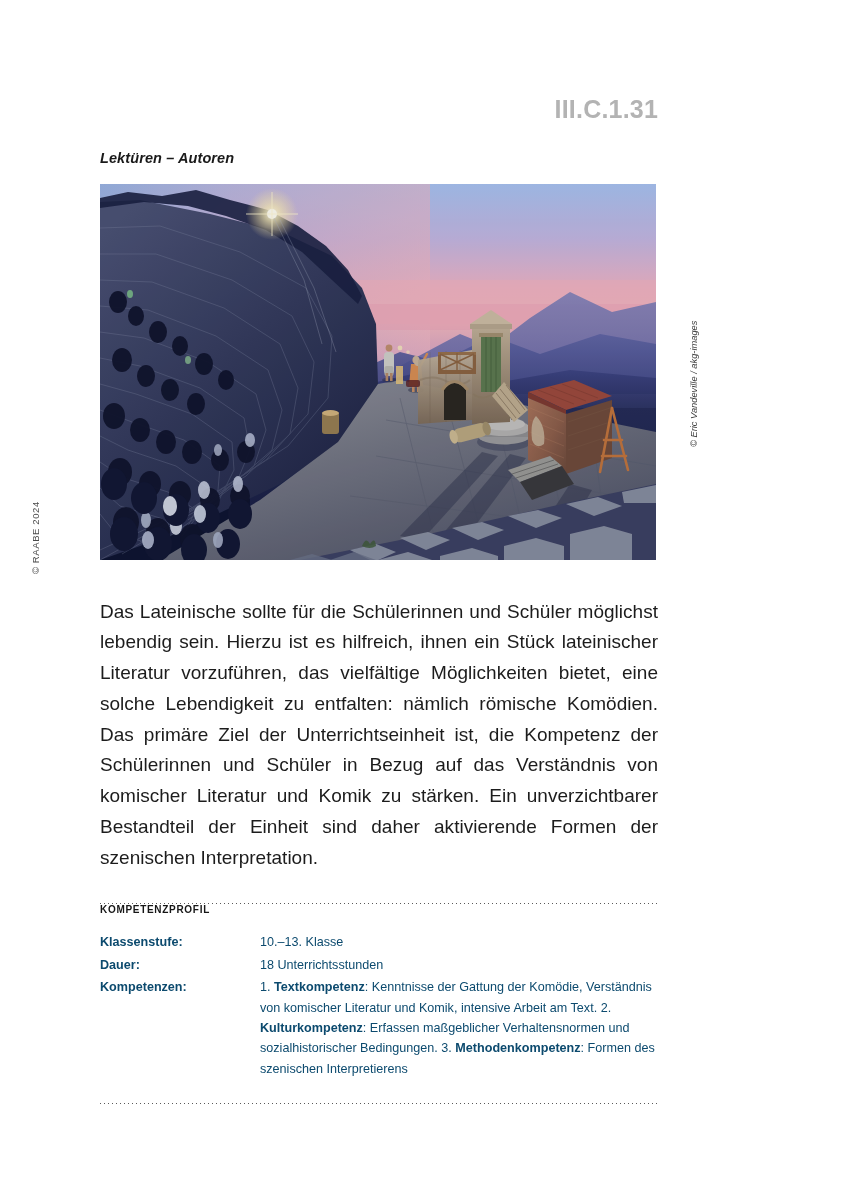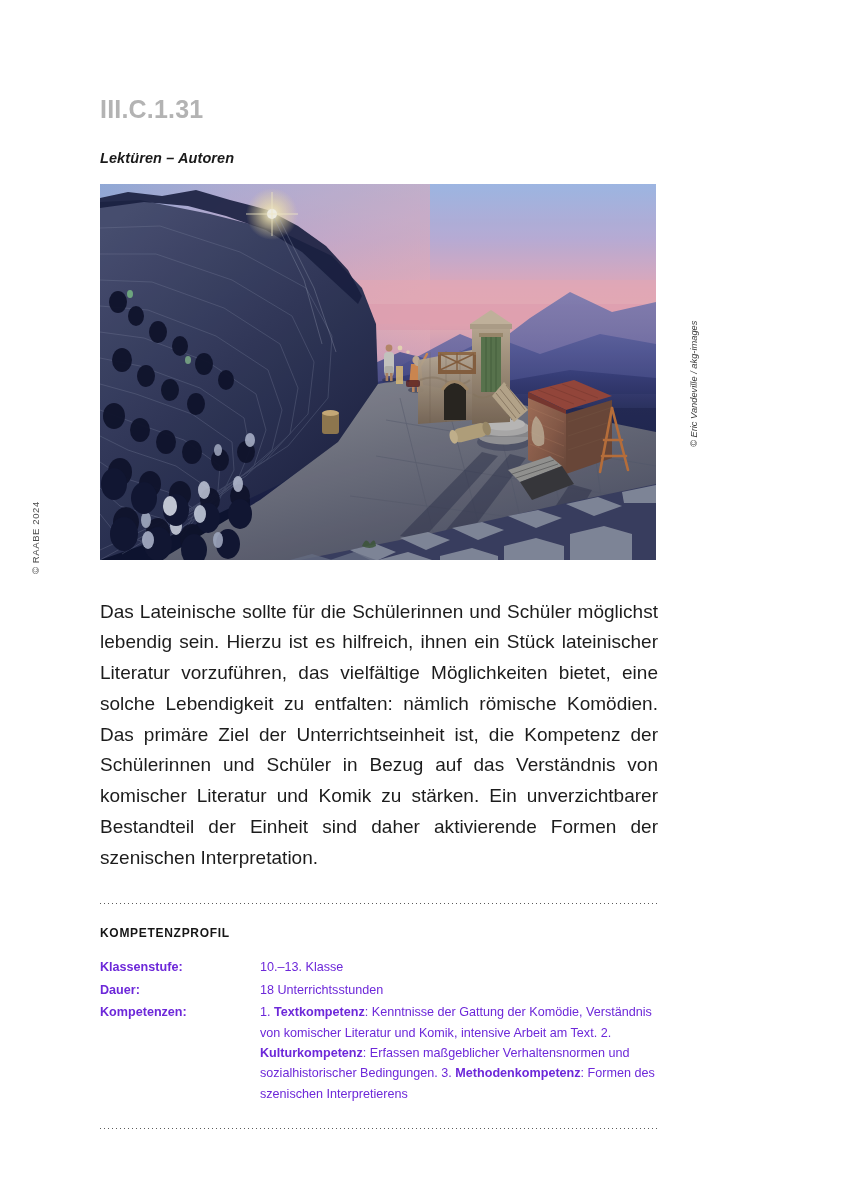"III.C.1.31" .doc-code { text-align: none -> right }
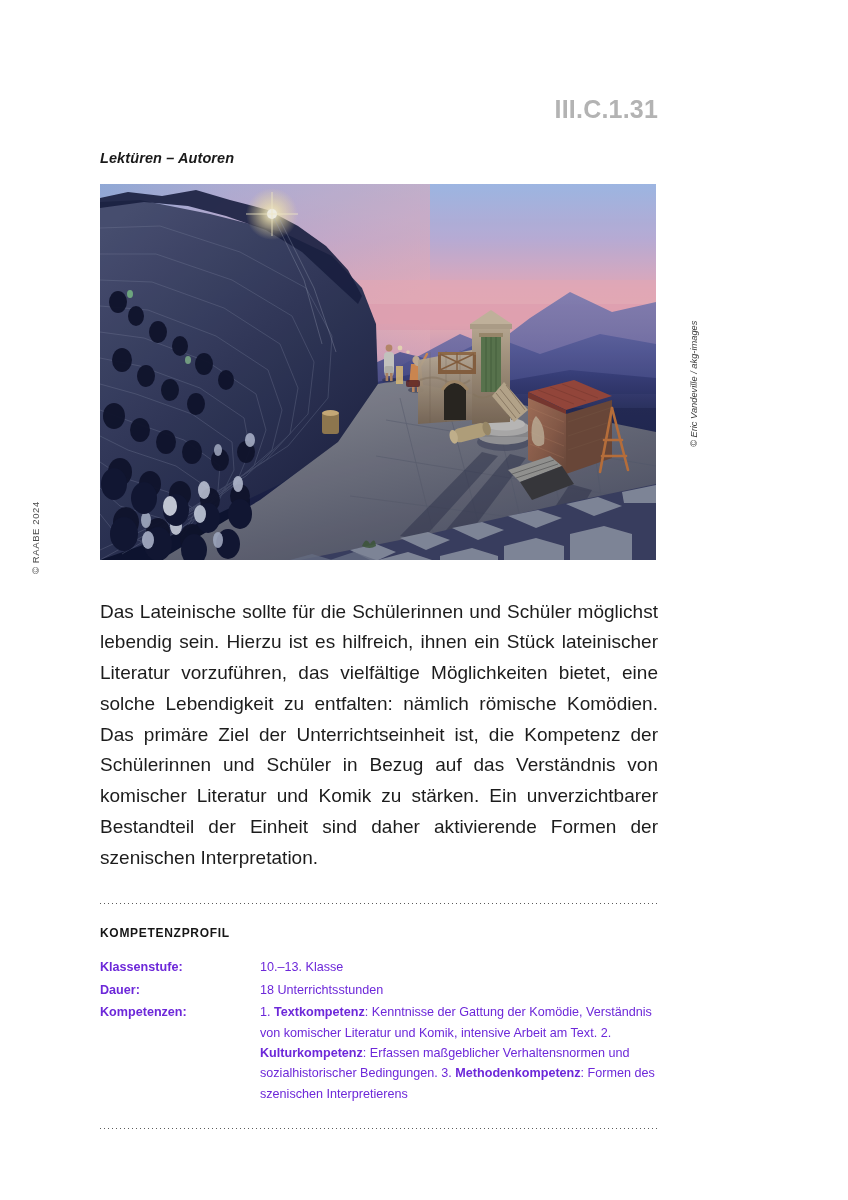"KOMPETENZPROFIL" .profile-head { font-size: 12px -> 10px; margin-top: 22px -> none }
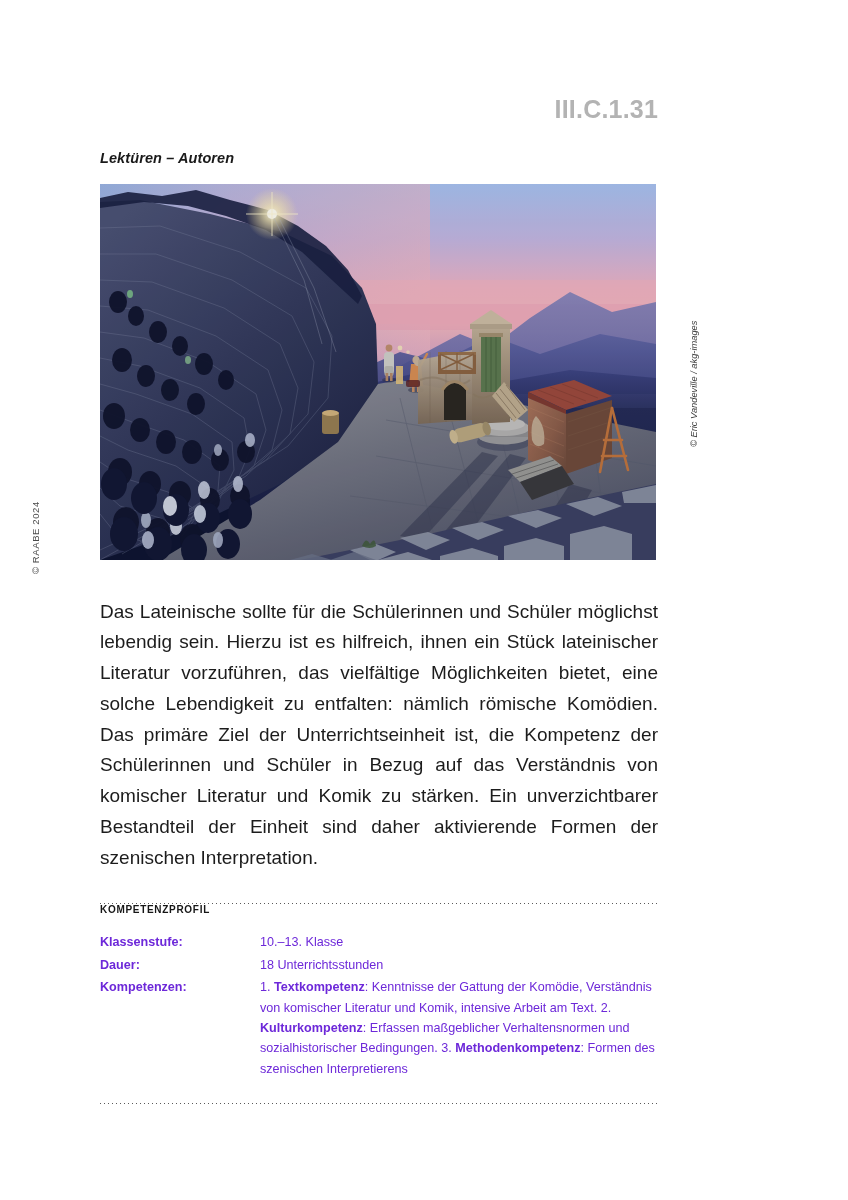"Klassenstufe:" table.profile { color: #6d28d9 -> #0c4a6e }
